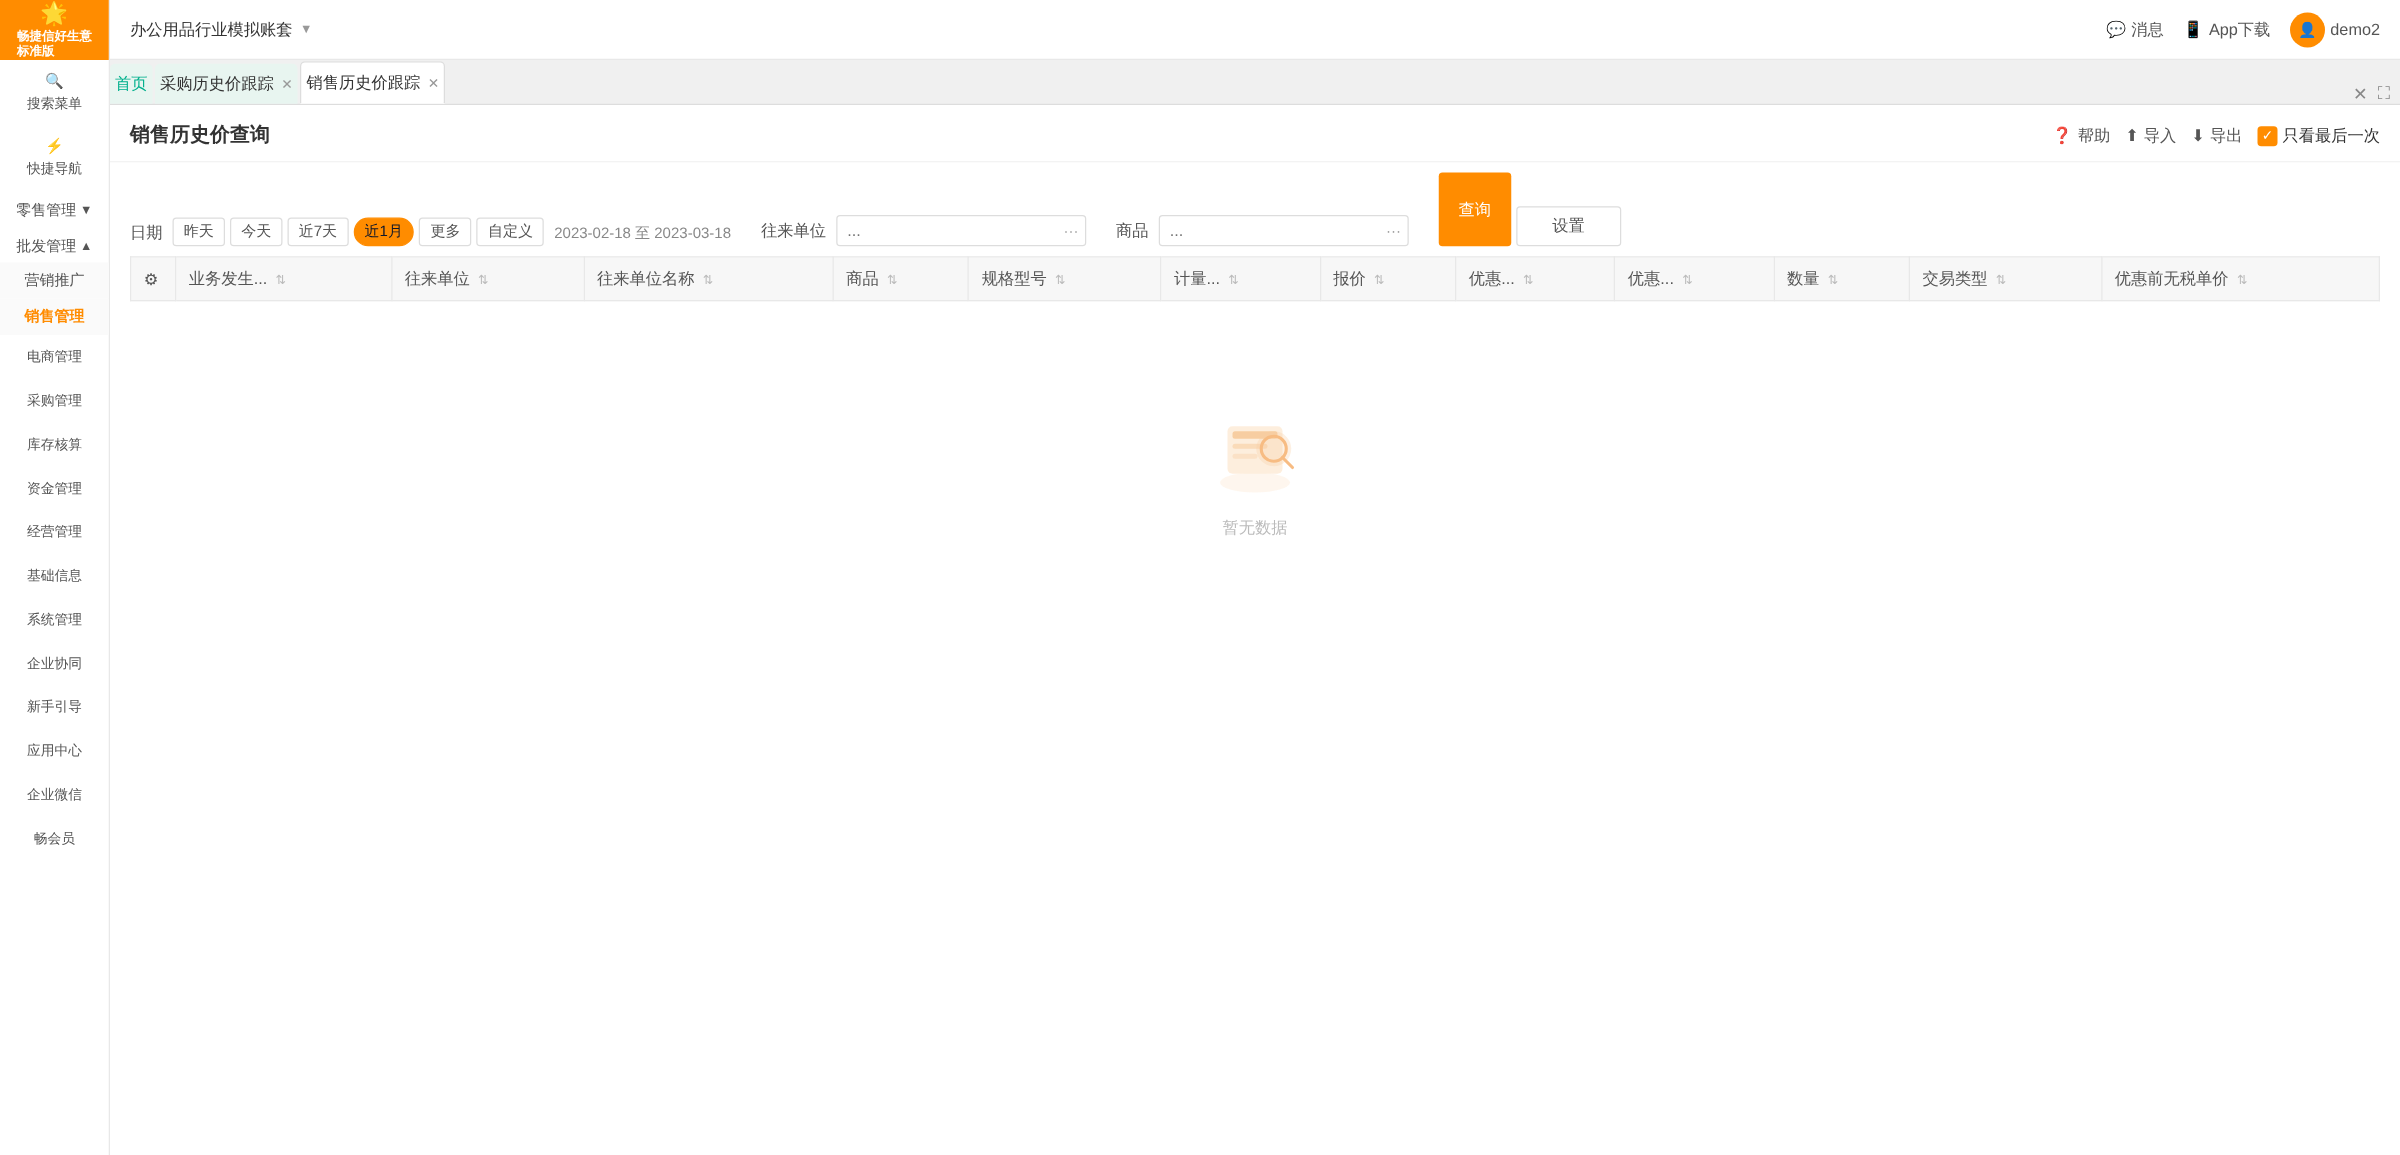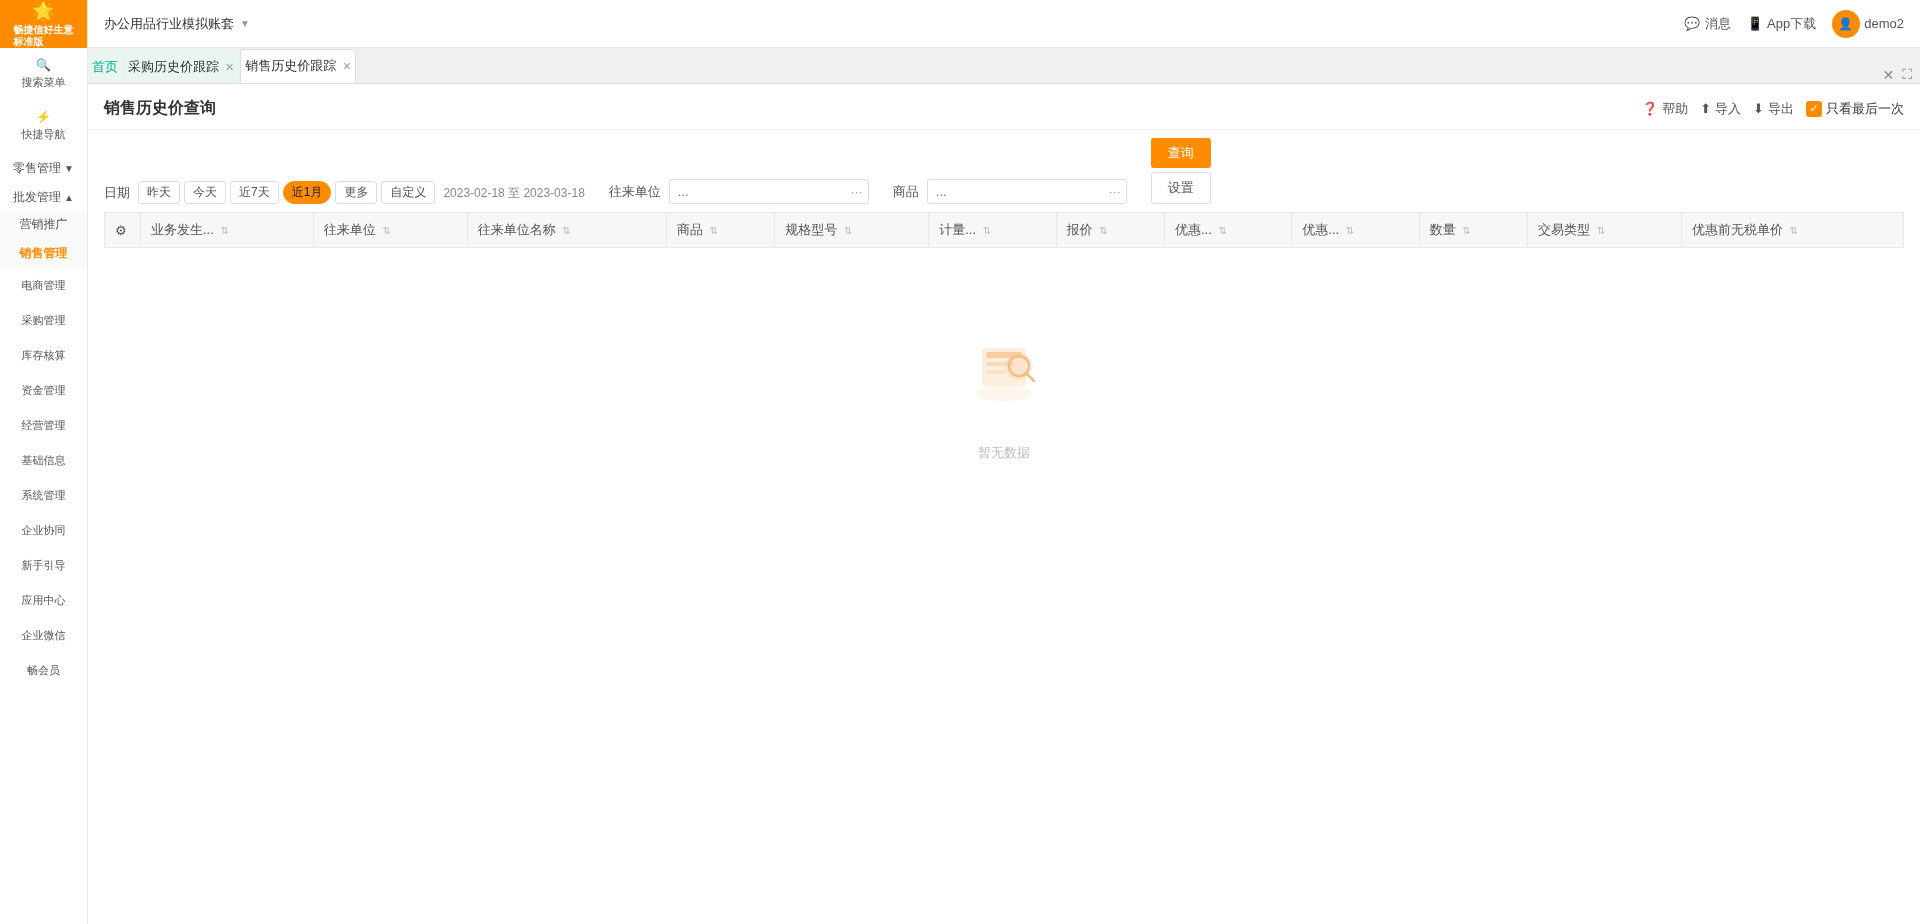"查询" div { flex-direction: column -> none }
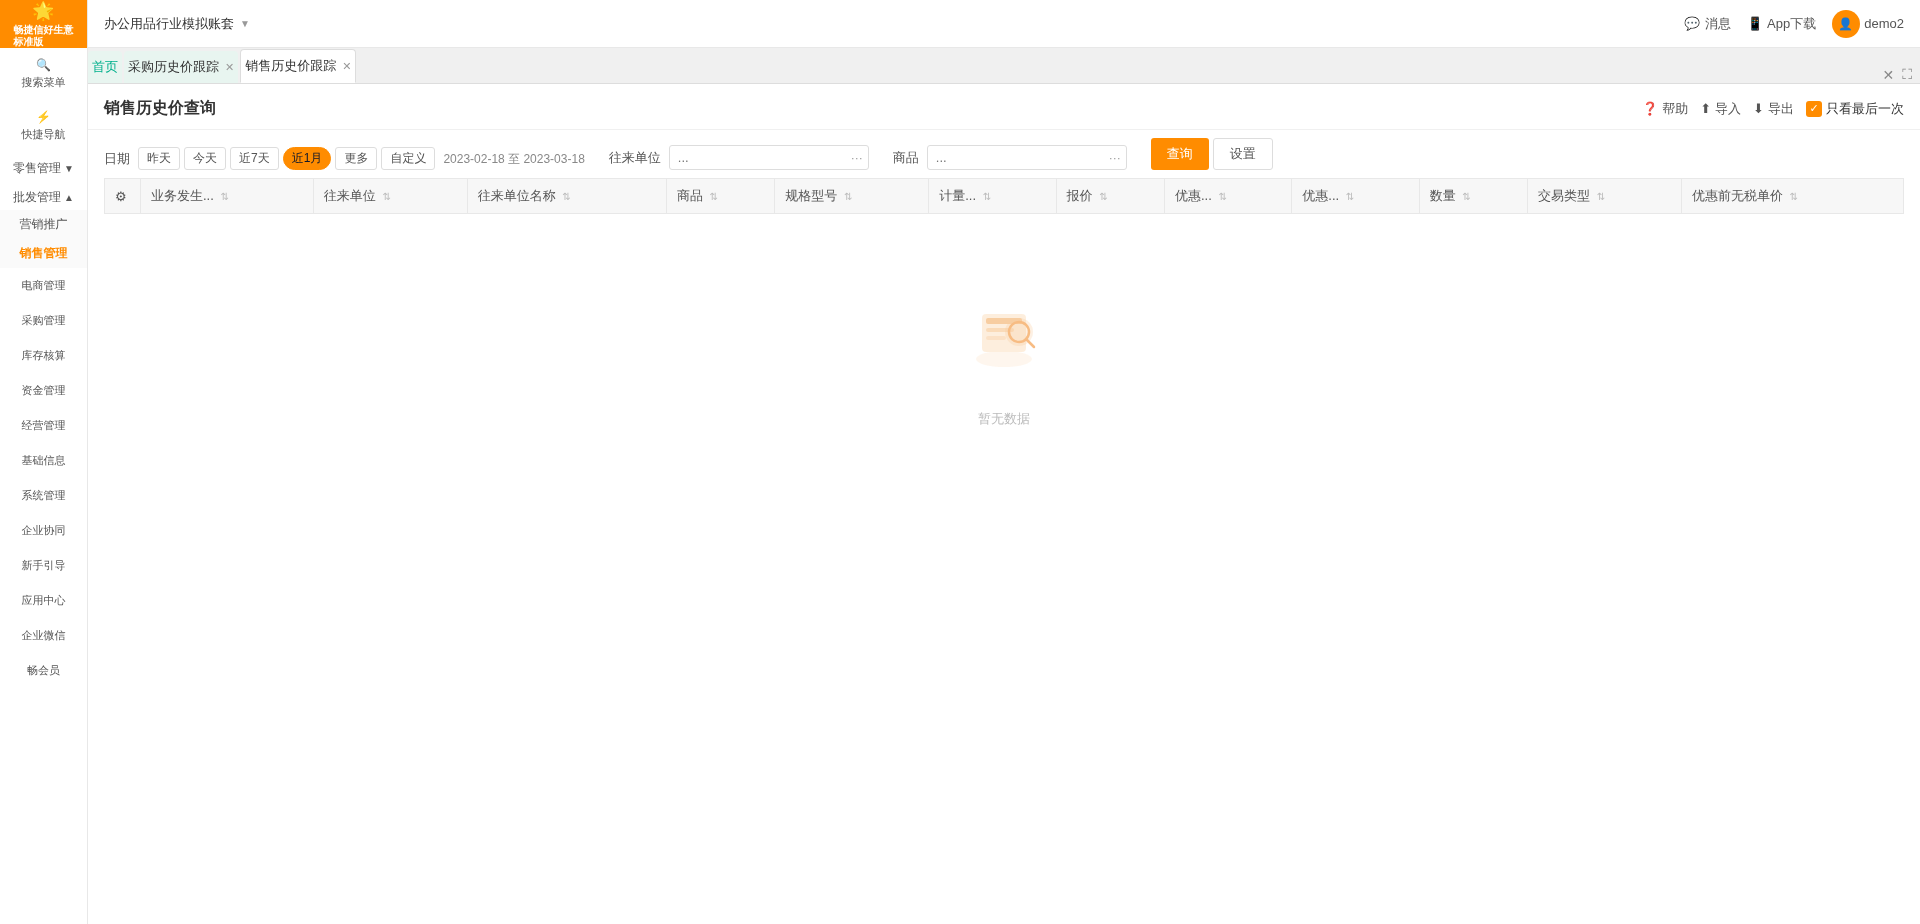"设置" .filter-settings-btn { margin-top: none -> 27px; padding: 6px 16px -> 6px 28px }
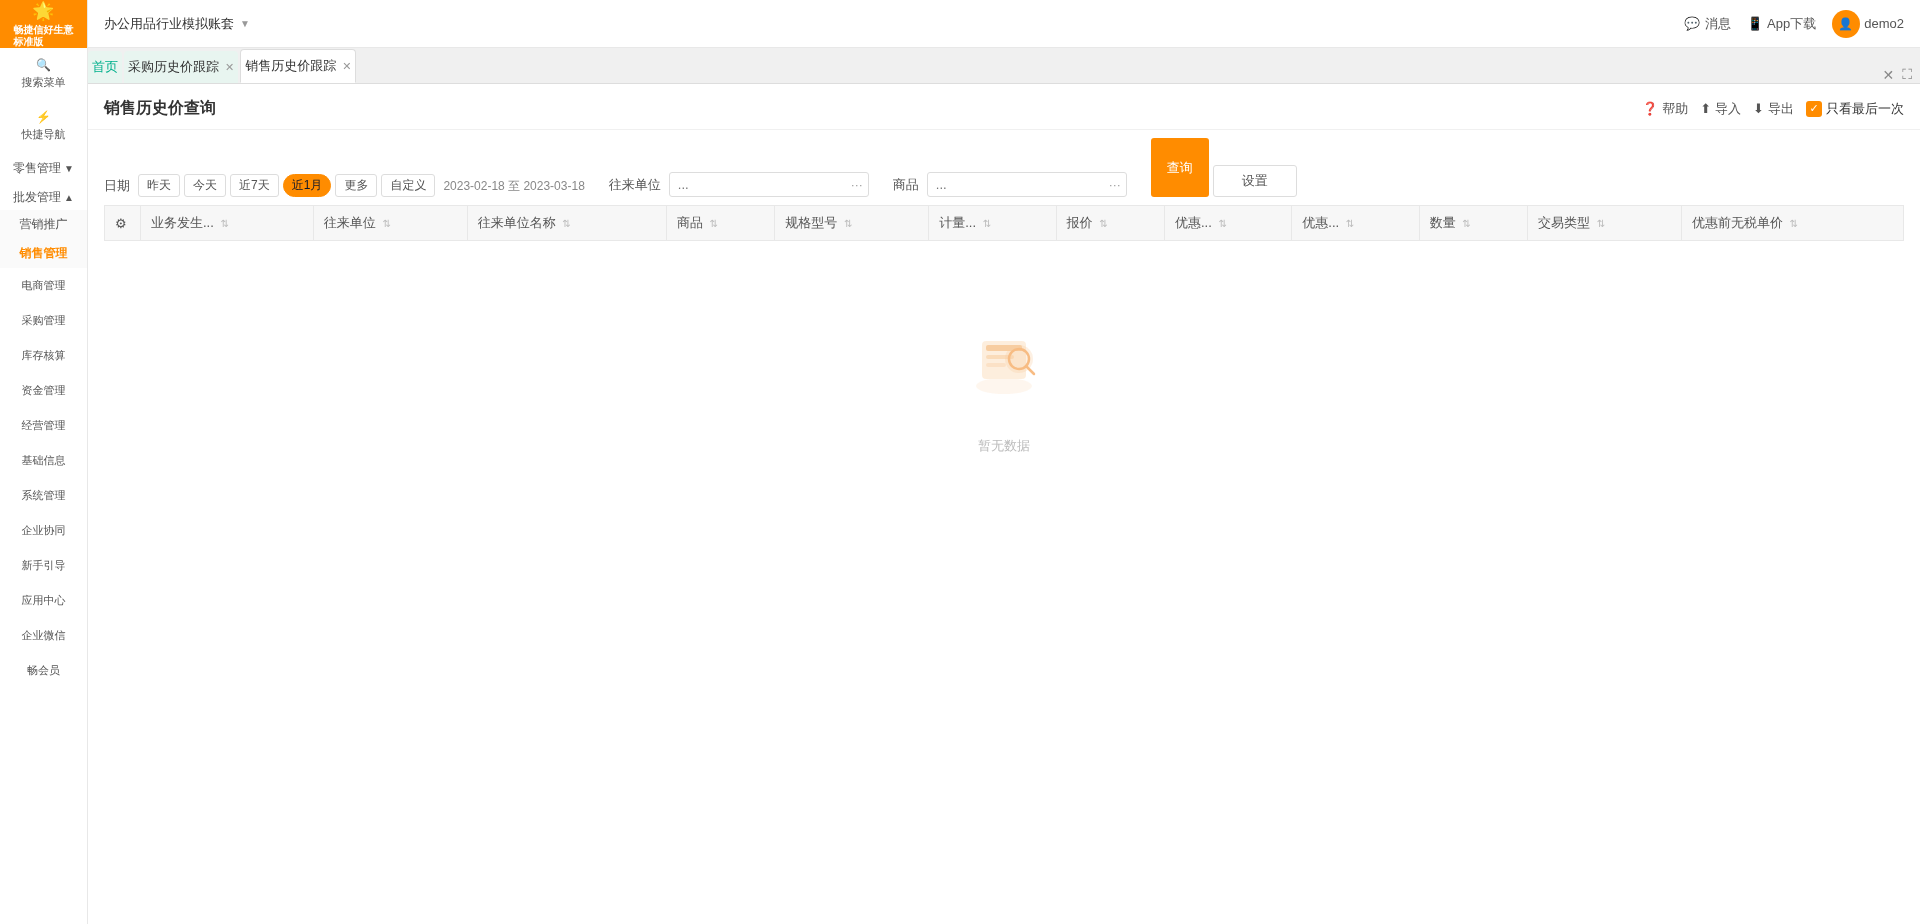"暂无数据" .empty-state { gap: 24px -> none }
